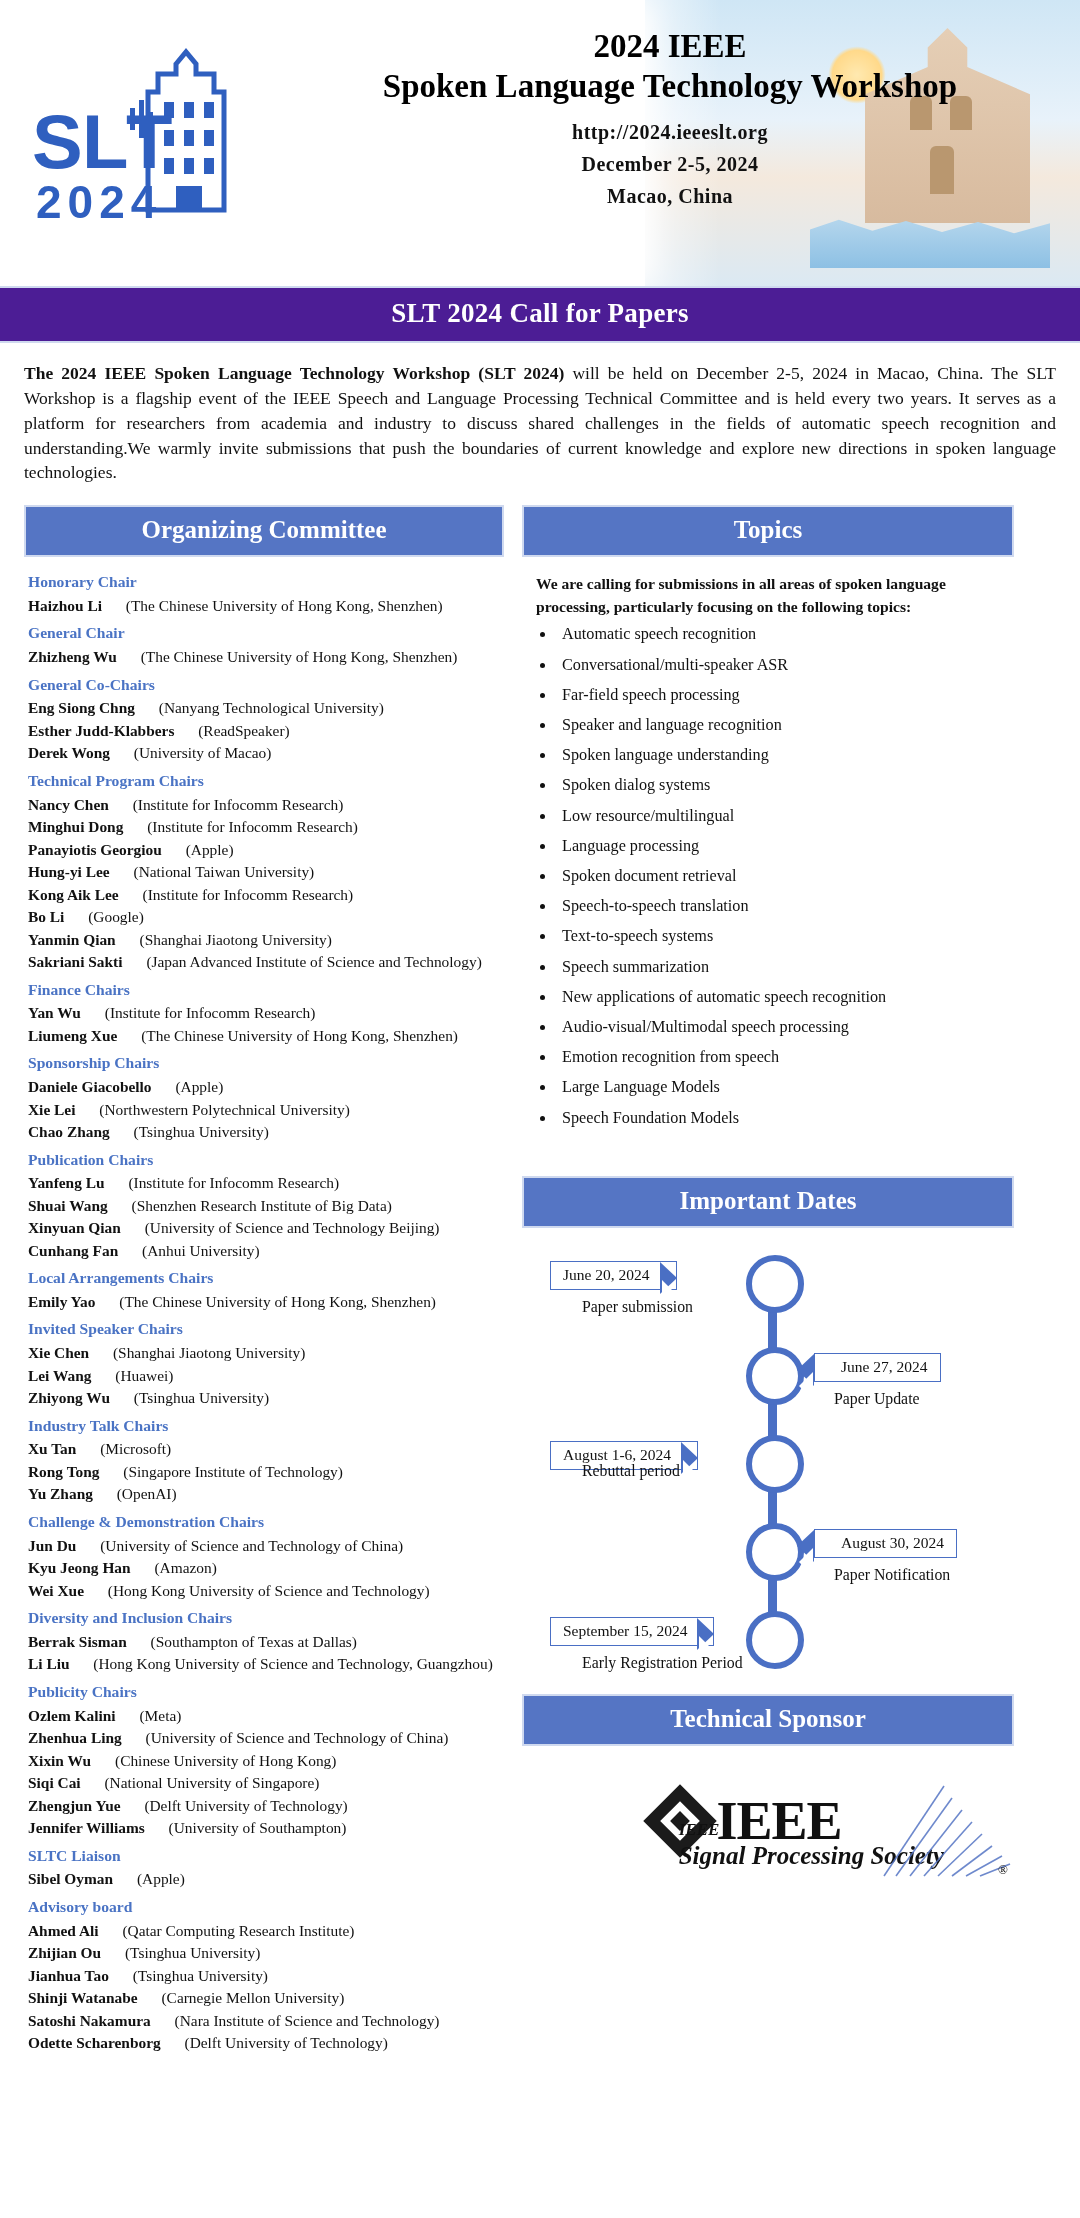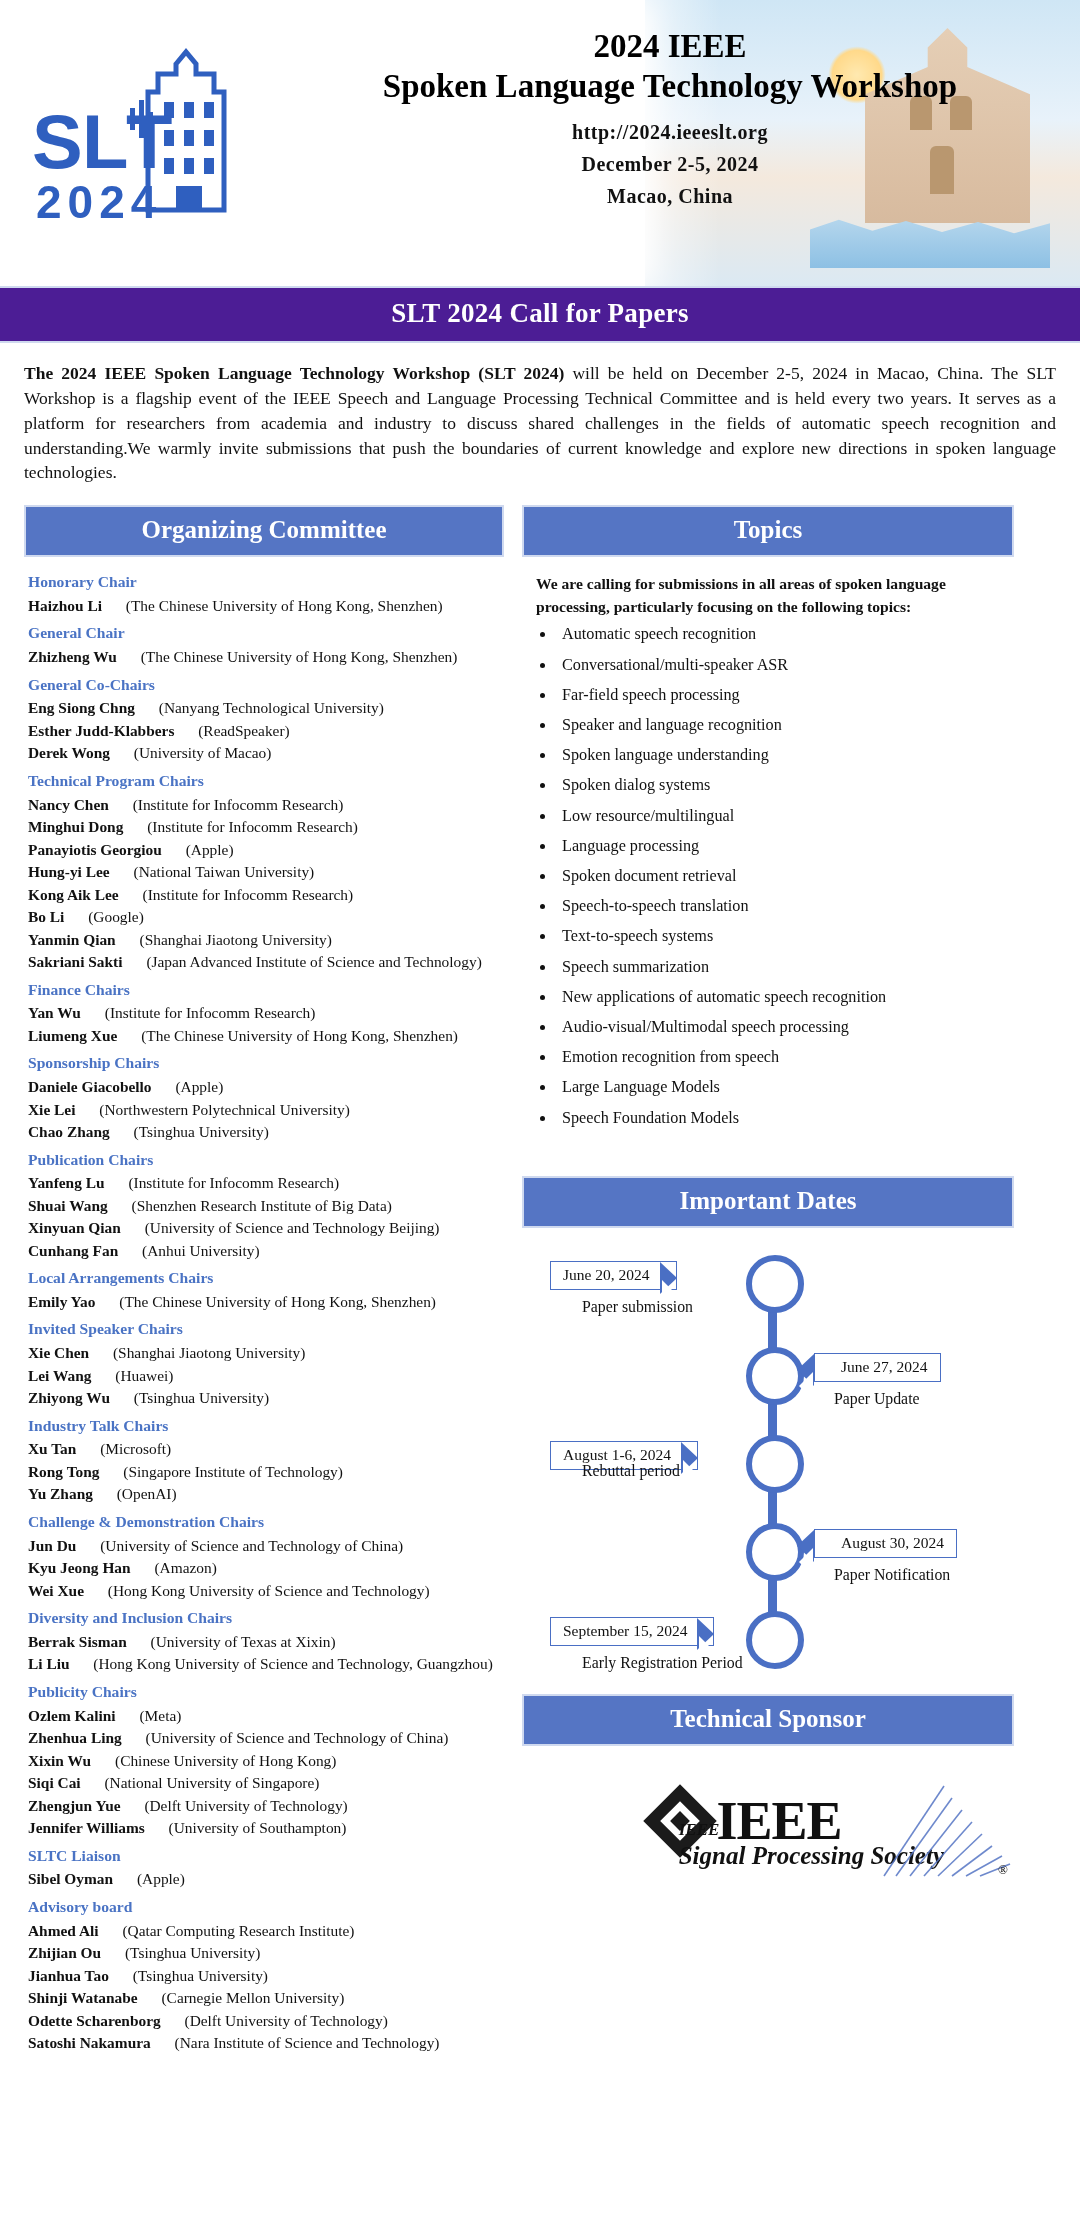"(University of Texas at Xixin)" span.af { text: University of Texas at Xixin -> Southampton of Texas at Dallas }
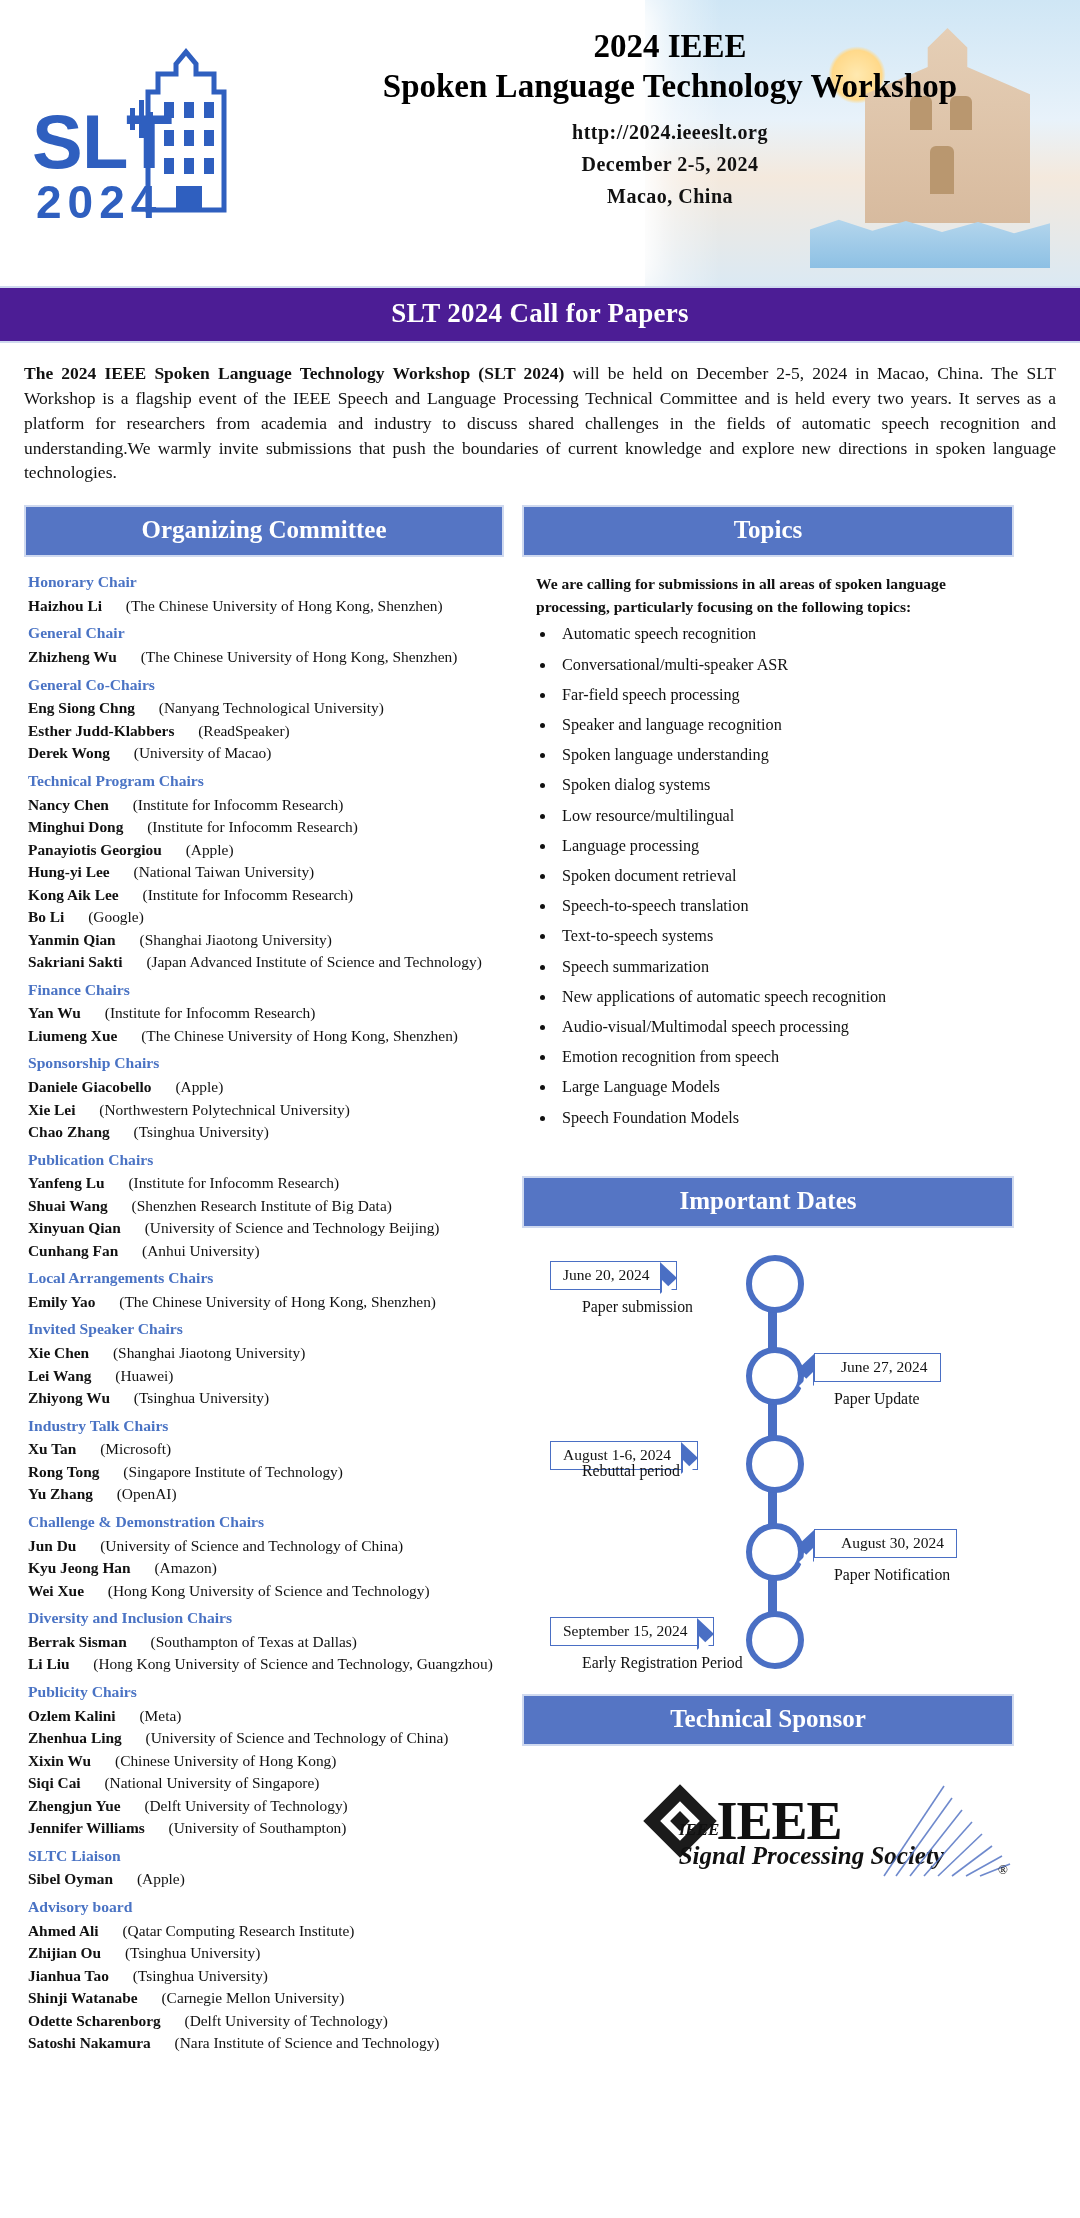"Odette Scharenborg (Delft University of" div.person { order: before "Satoshi Nakamura (Nara Institute of" -> after "Satoshi Nakamura (Nara Institute of" }
